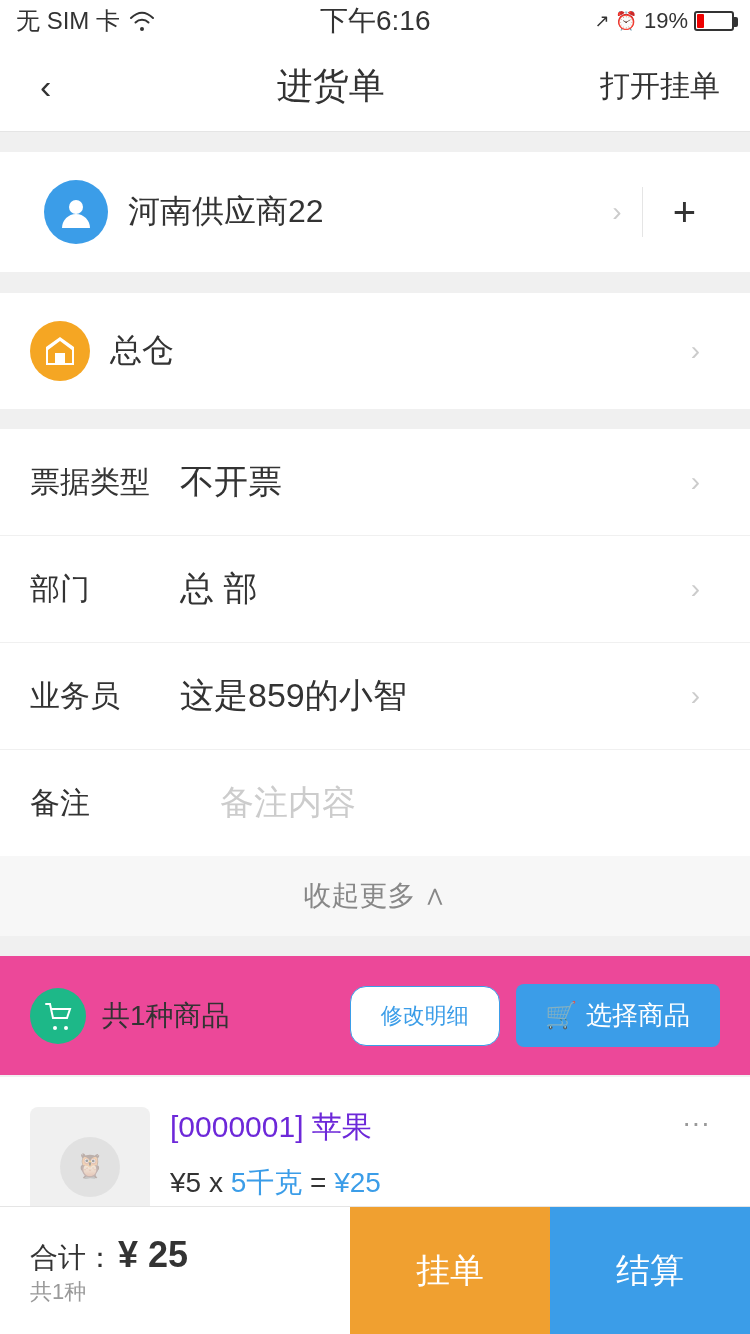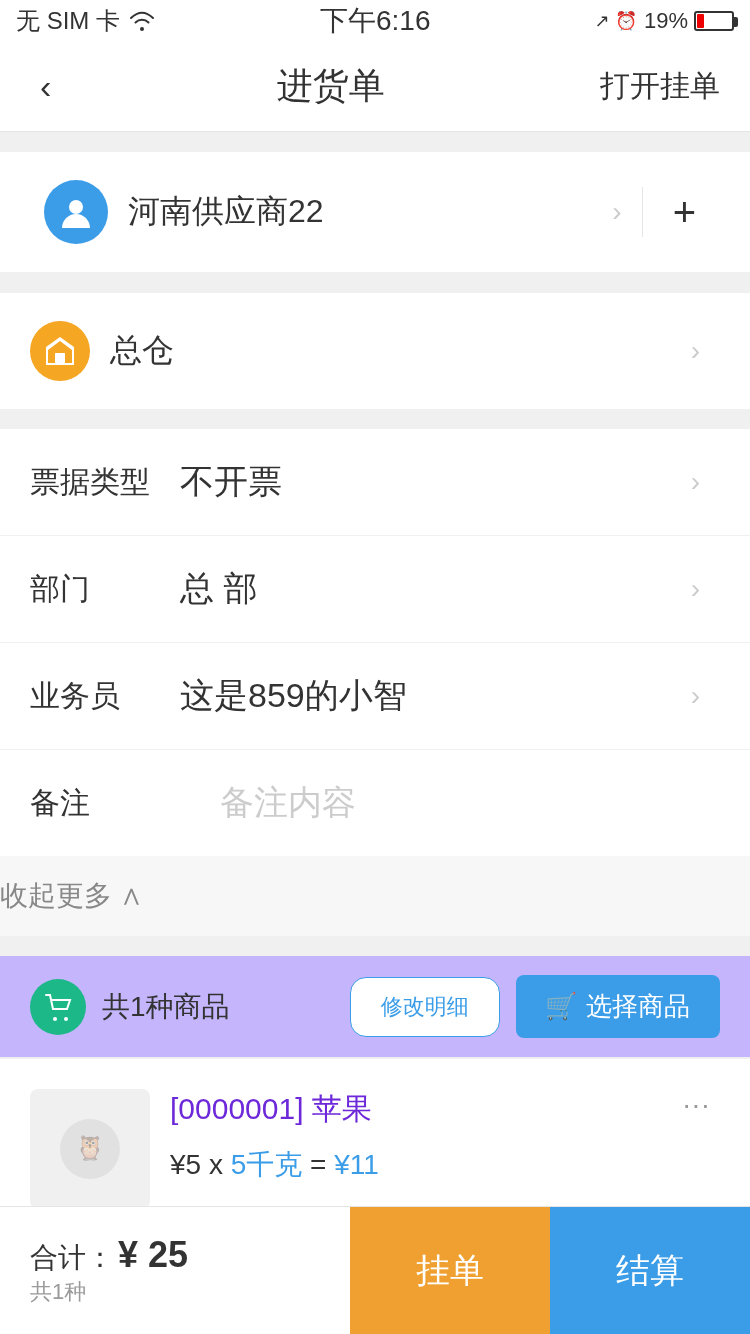"收起更多 ∧" .collapse-row { justify-content: flex-start -> center }
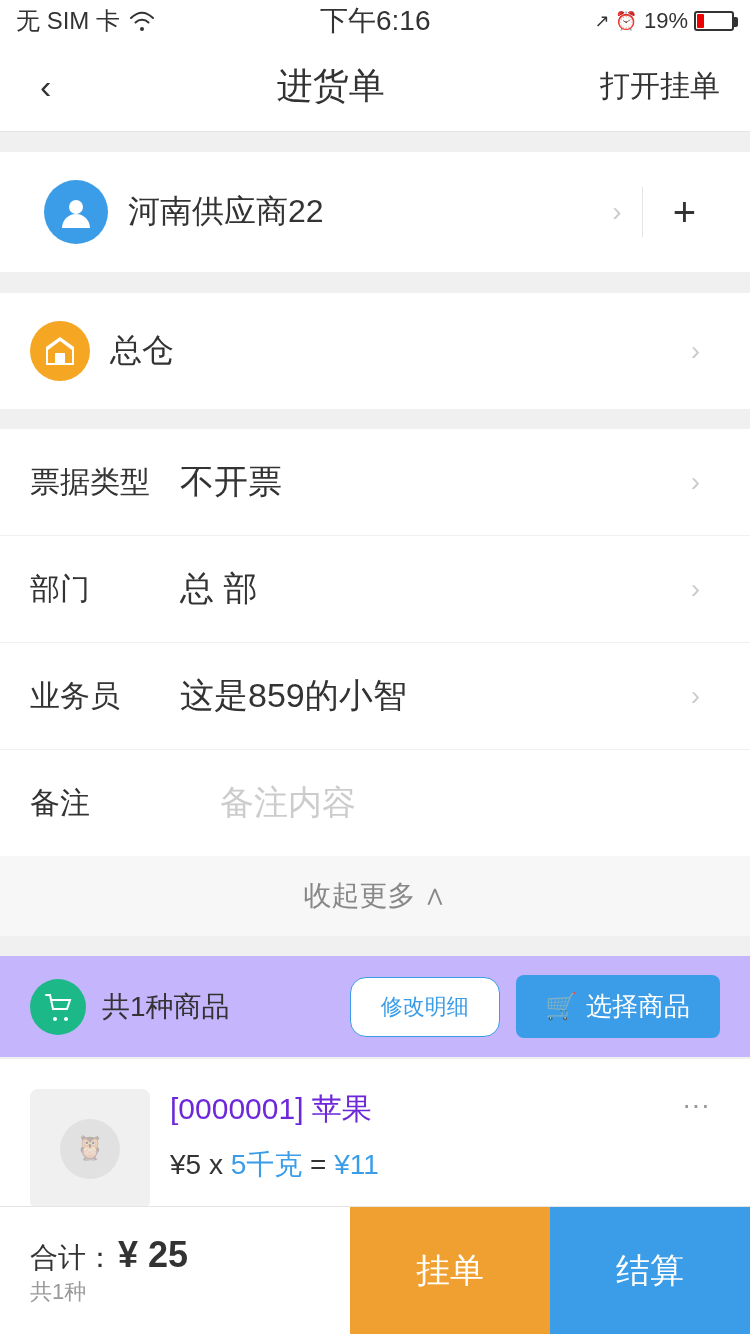"共1种商品" .product-header { background: #c4b5fd -> #ec4899; padding: 19px 30px -> 28px 30px }
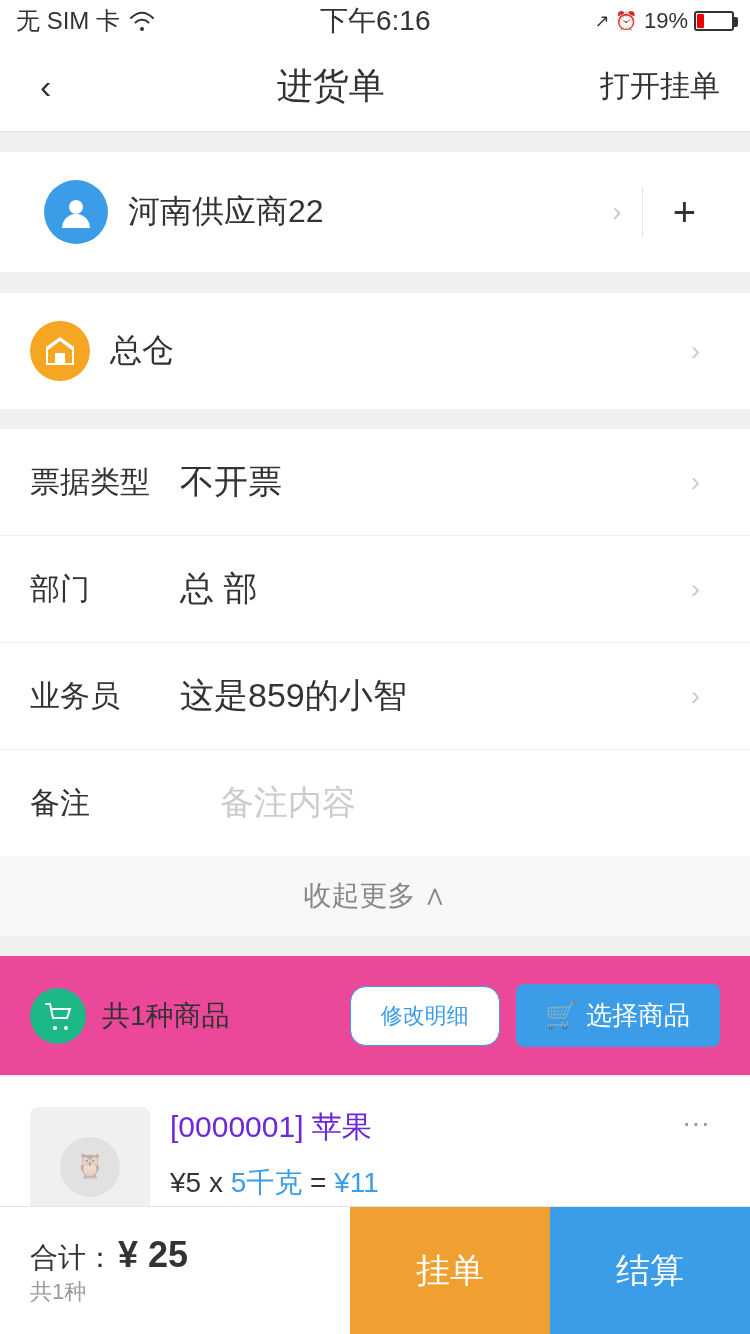"¥11" span.price-highlight { text: ¥11 -> ¥25 }
